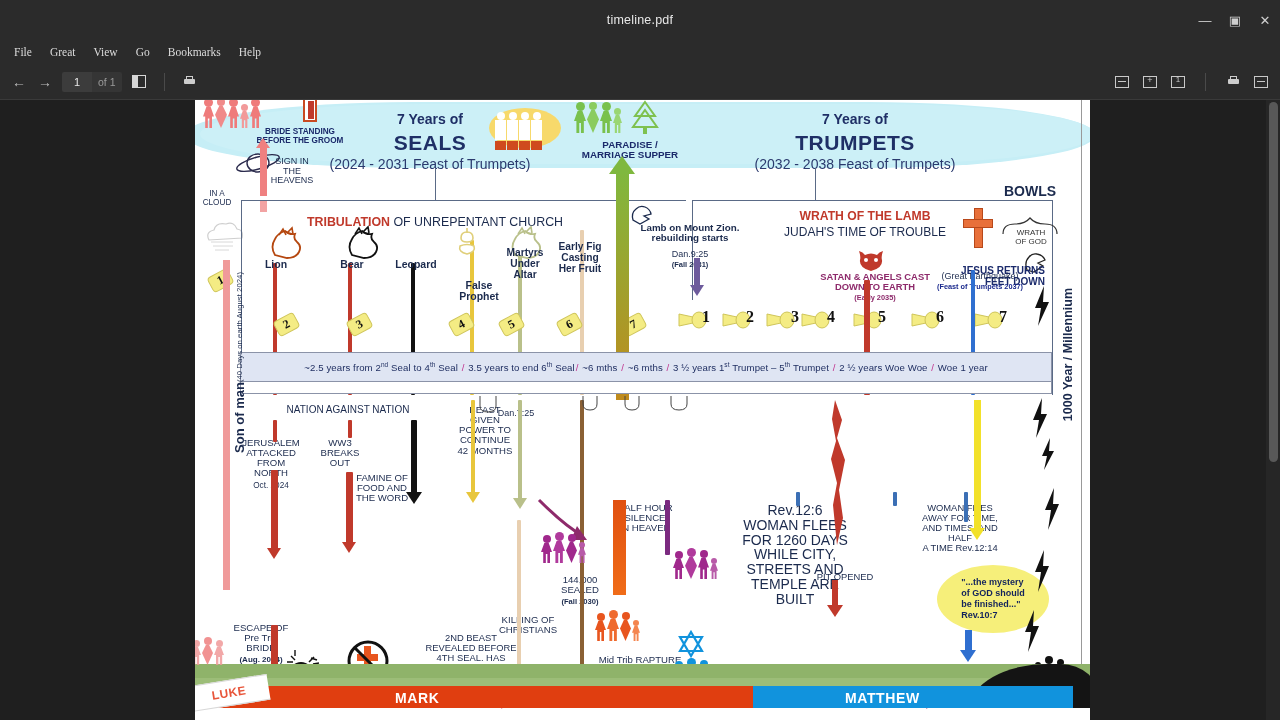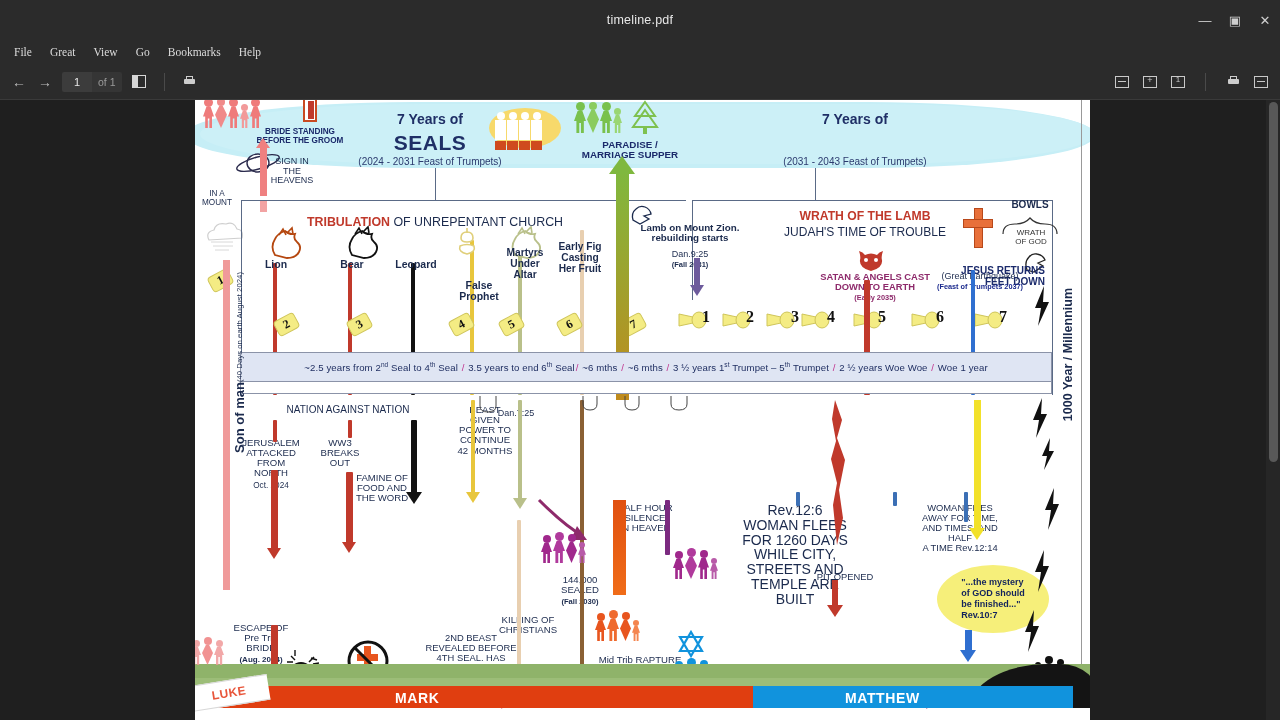"TRUMPETS" div.t { html: none -> <div>TRUMPETS</div> }
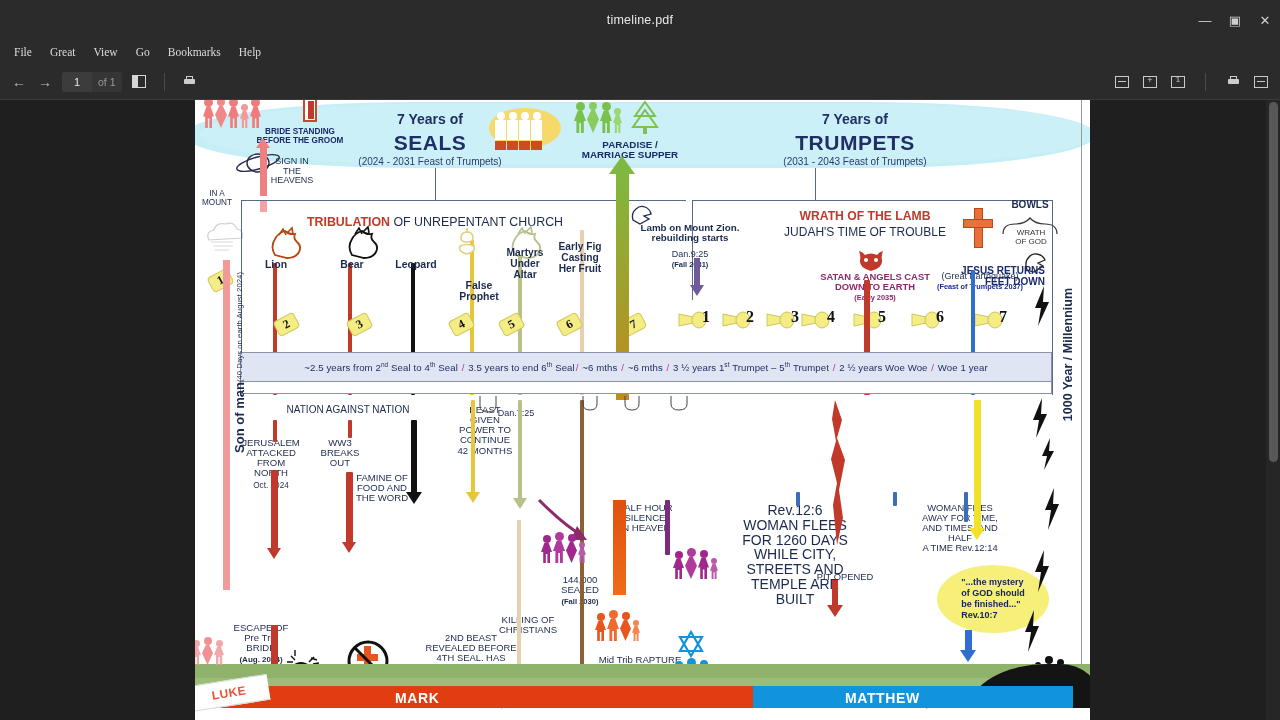"(2024 - 2031 Feast of" .hdr-sub { font-size: 10px -> 14px }
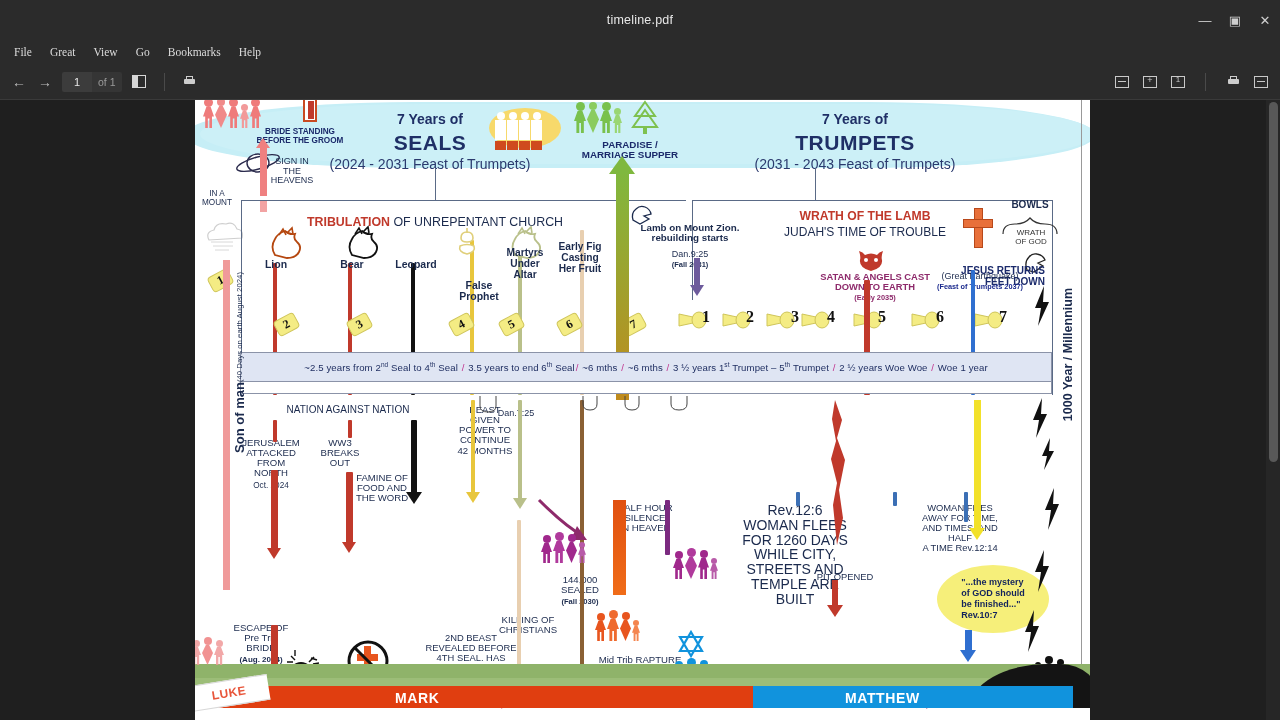"(2031 - 2043 Feast of" div.t { text: 2031 - 2043 -> 2032 - 2038 }
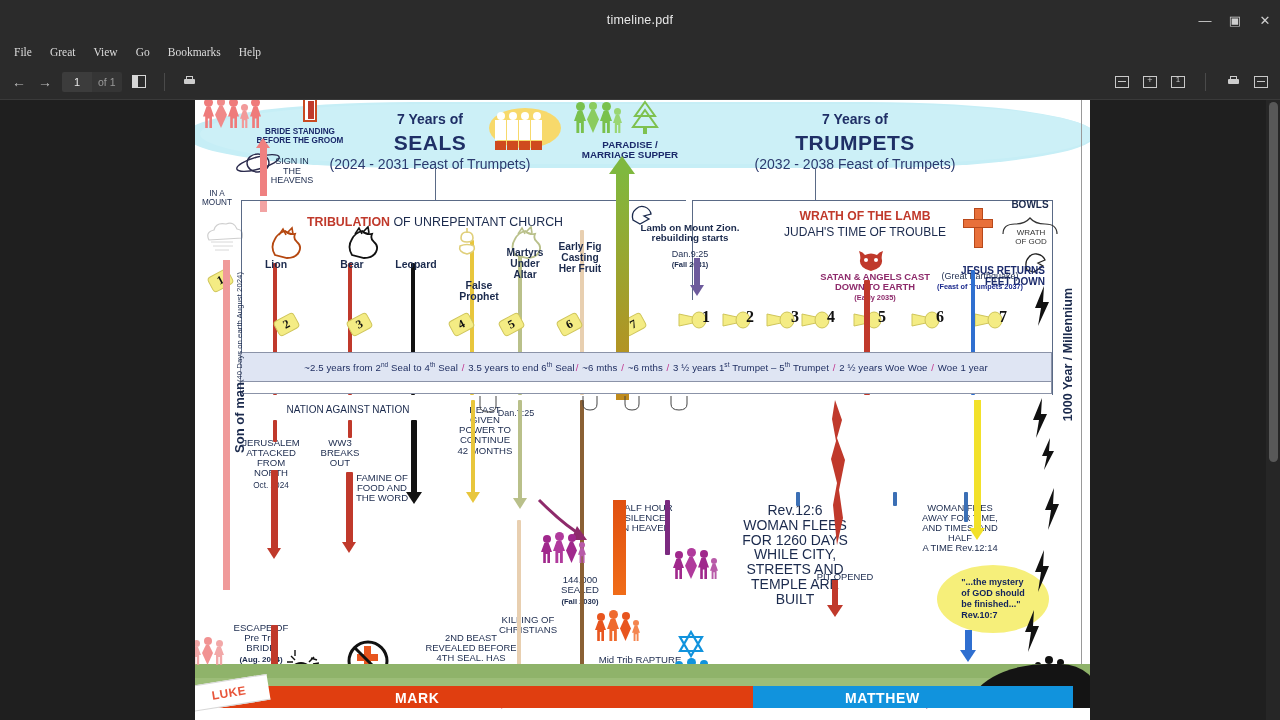"IN A" div.t { text: MOUNT -> CLOUD }
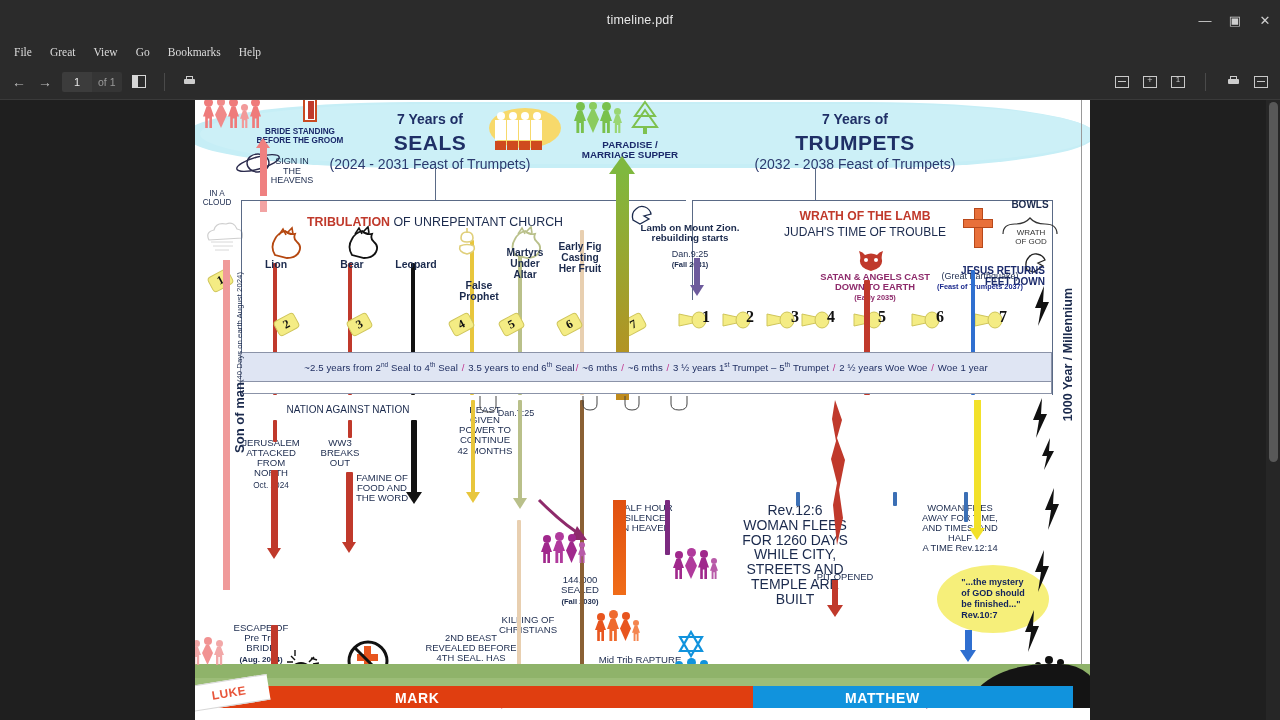"BOWLS" div.t { font-size: 10px -> 14px; top: 100px -> 84px }
